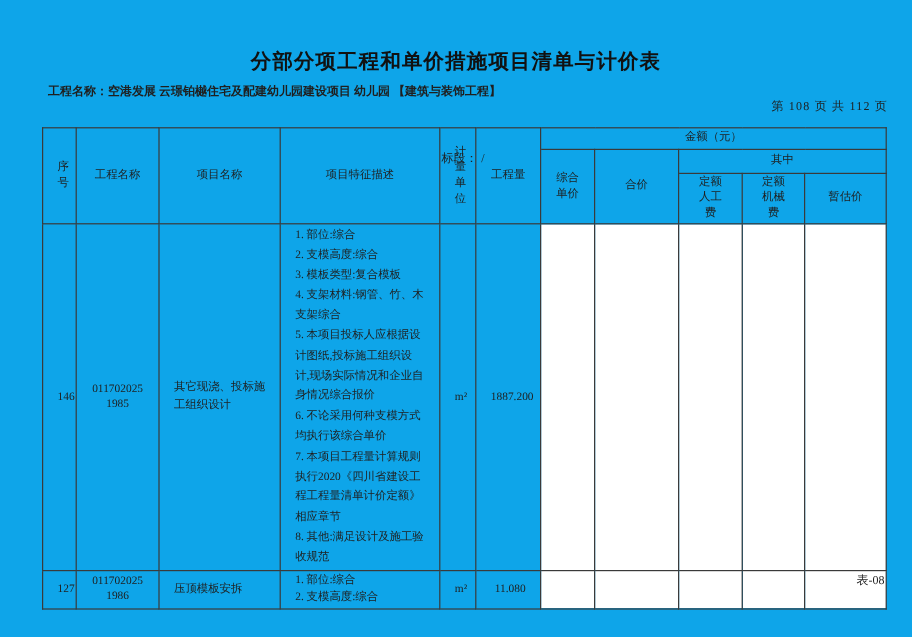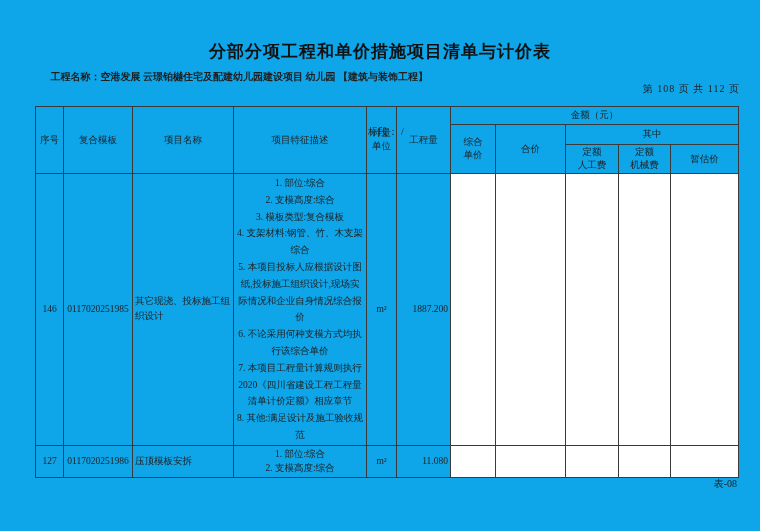"工程名称：空港发展 云璟铂樾住宅及配建幼儿园建设项目 幼儿园 【建筑与装饰工程】" .meta-project { text-align: right -> none }
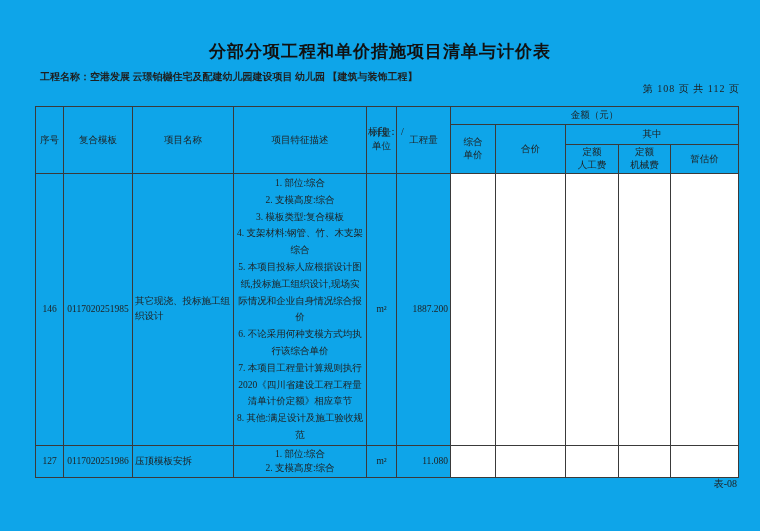"金额（元）" .bq th,.bq td { padding: 1px 2px -> 1px 12px }
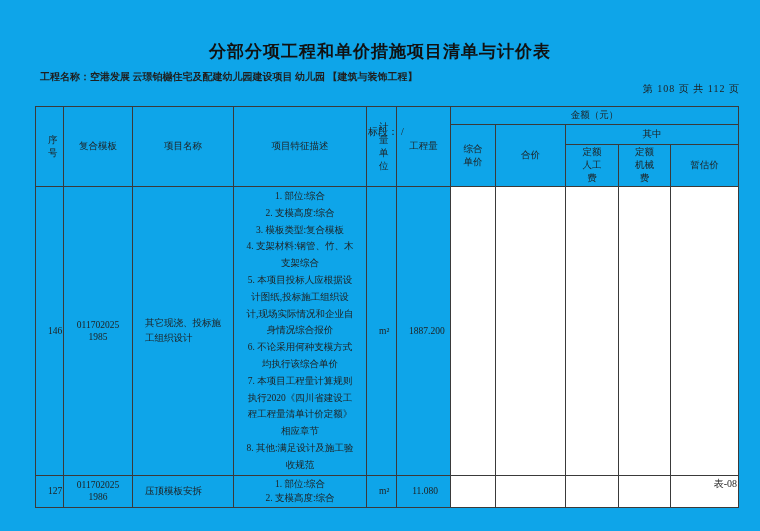"复合模板" th { text: 复合模板 -> 工程名称 }
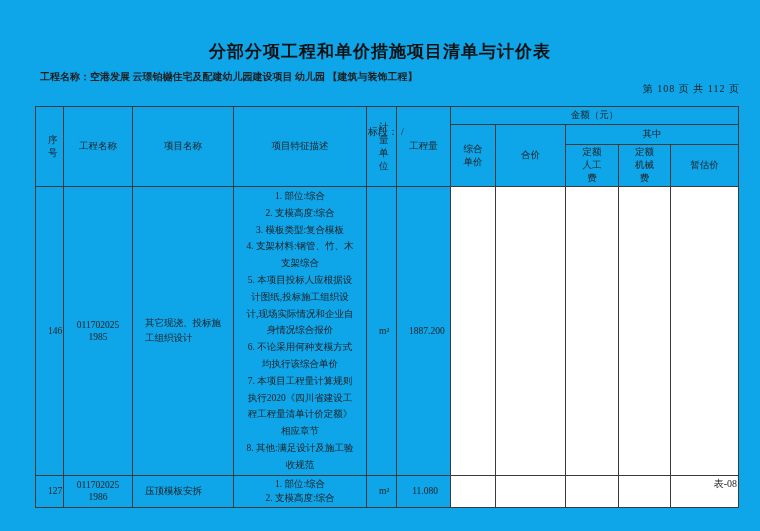"1. 部位:综合" .cell-feat div { text-align: center -> none }
